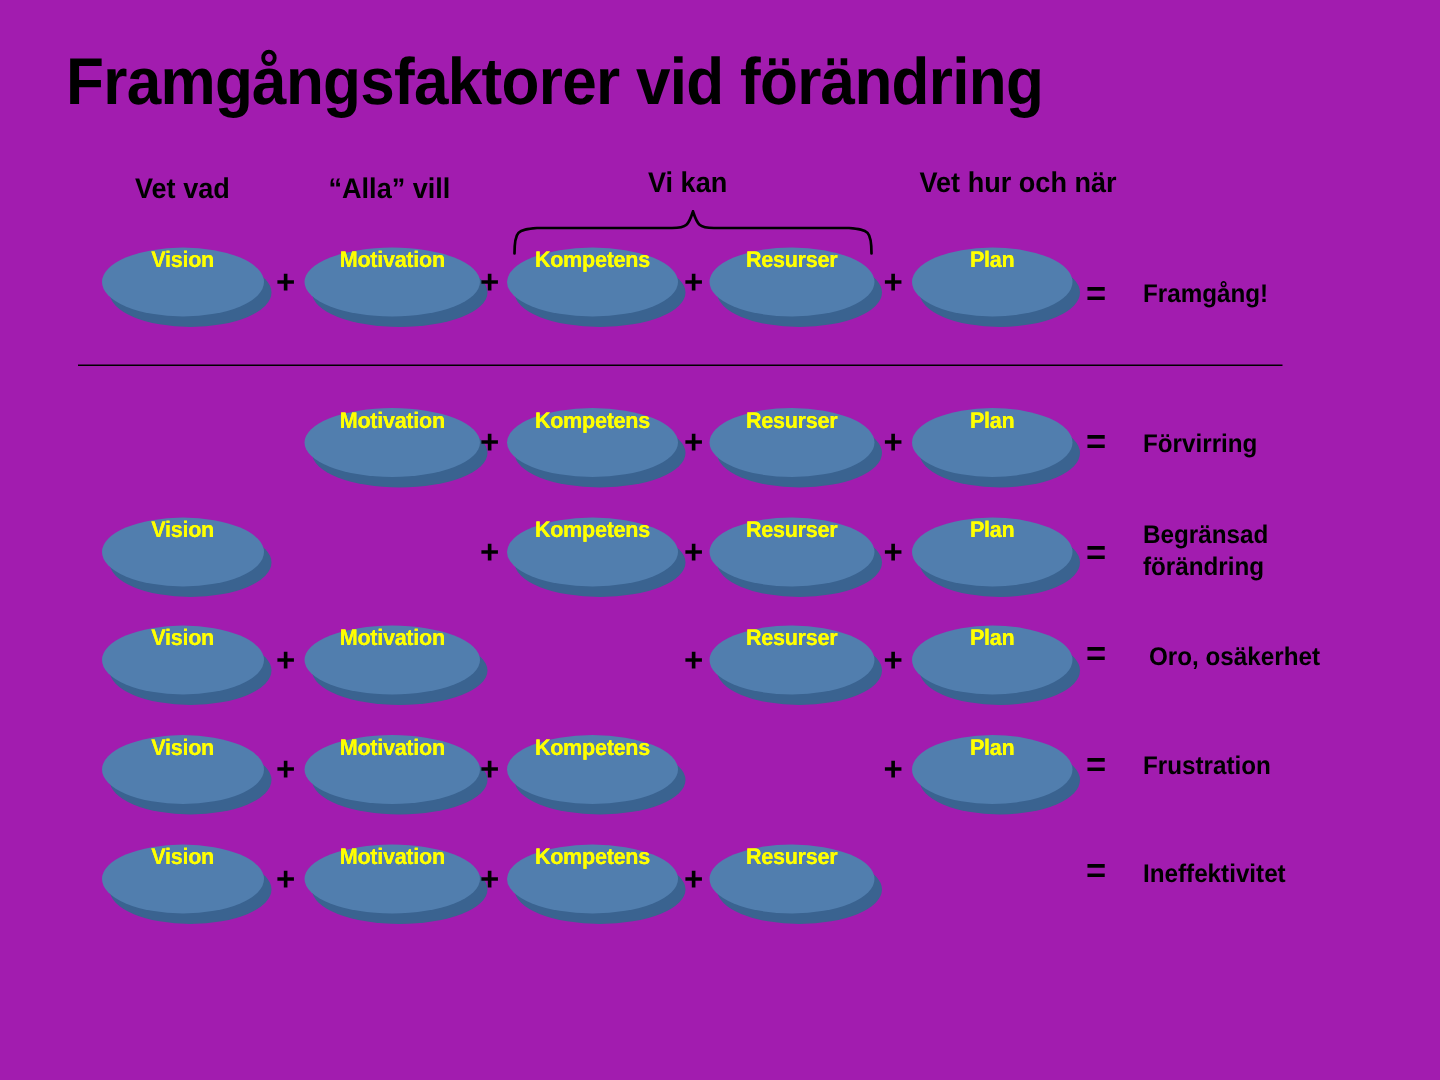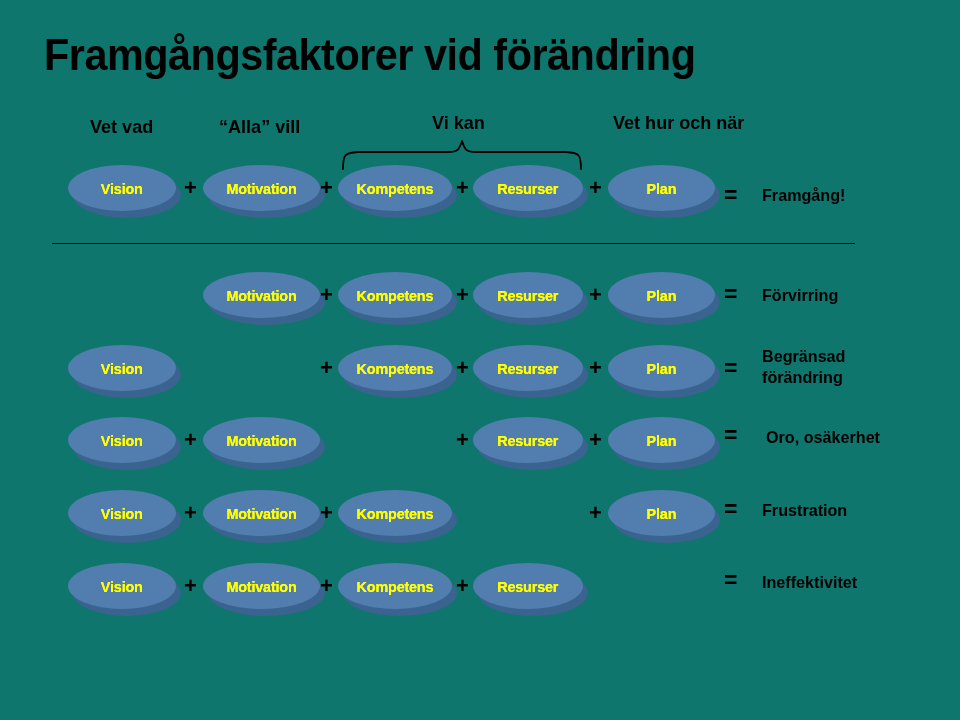"Framgångsfaktorer vid förändring" #slide { background: #0f766e -> #a21caf }
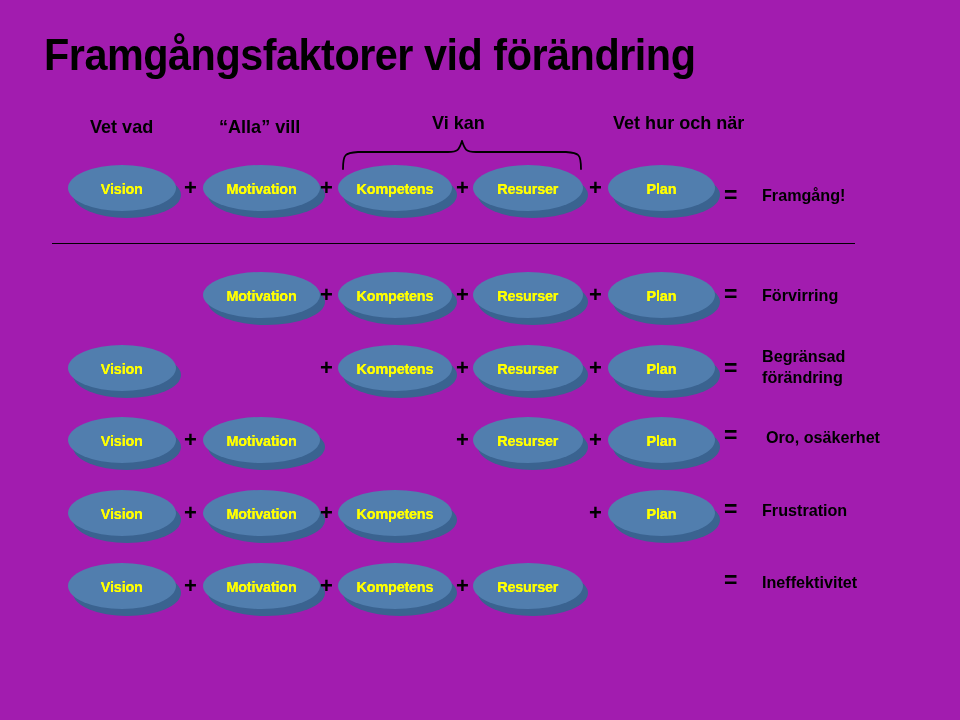"Vision" .node { align-items: center -> none }
